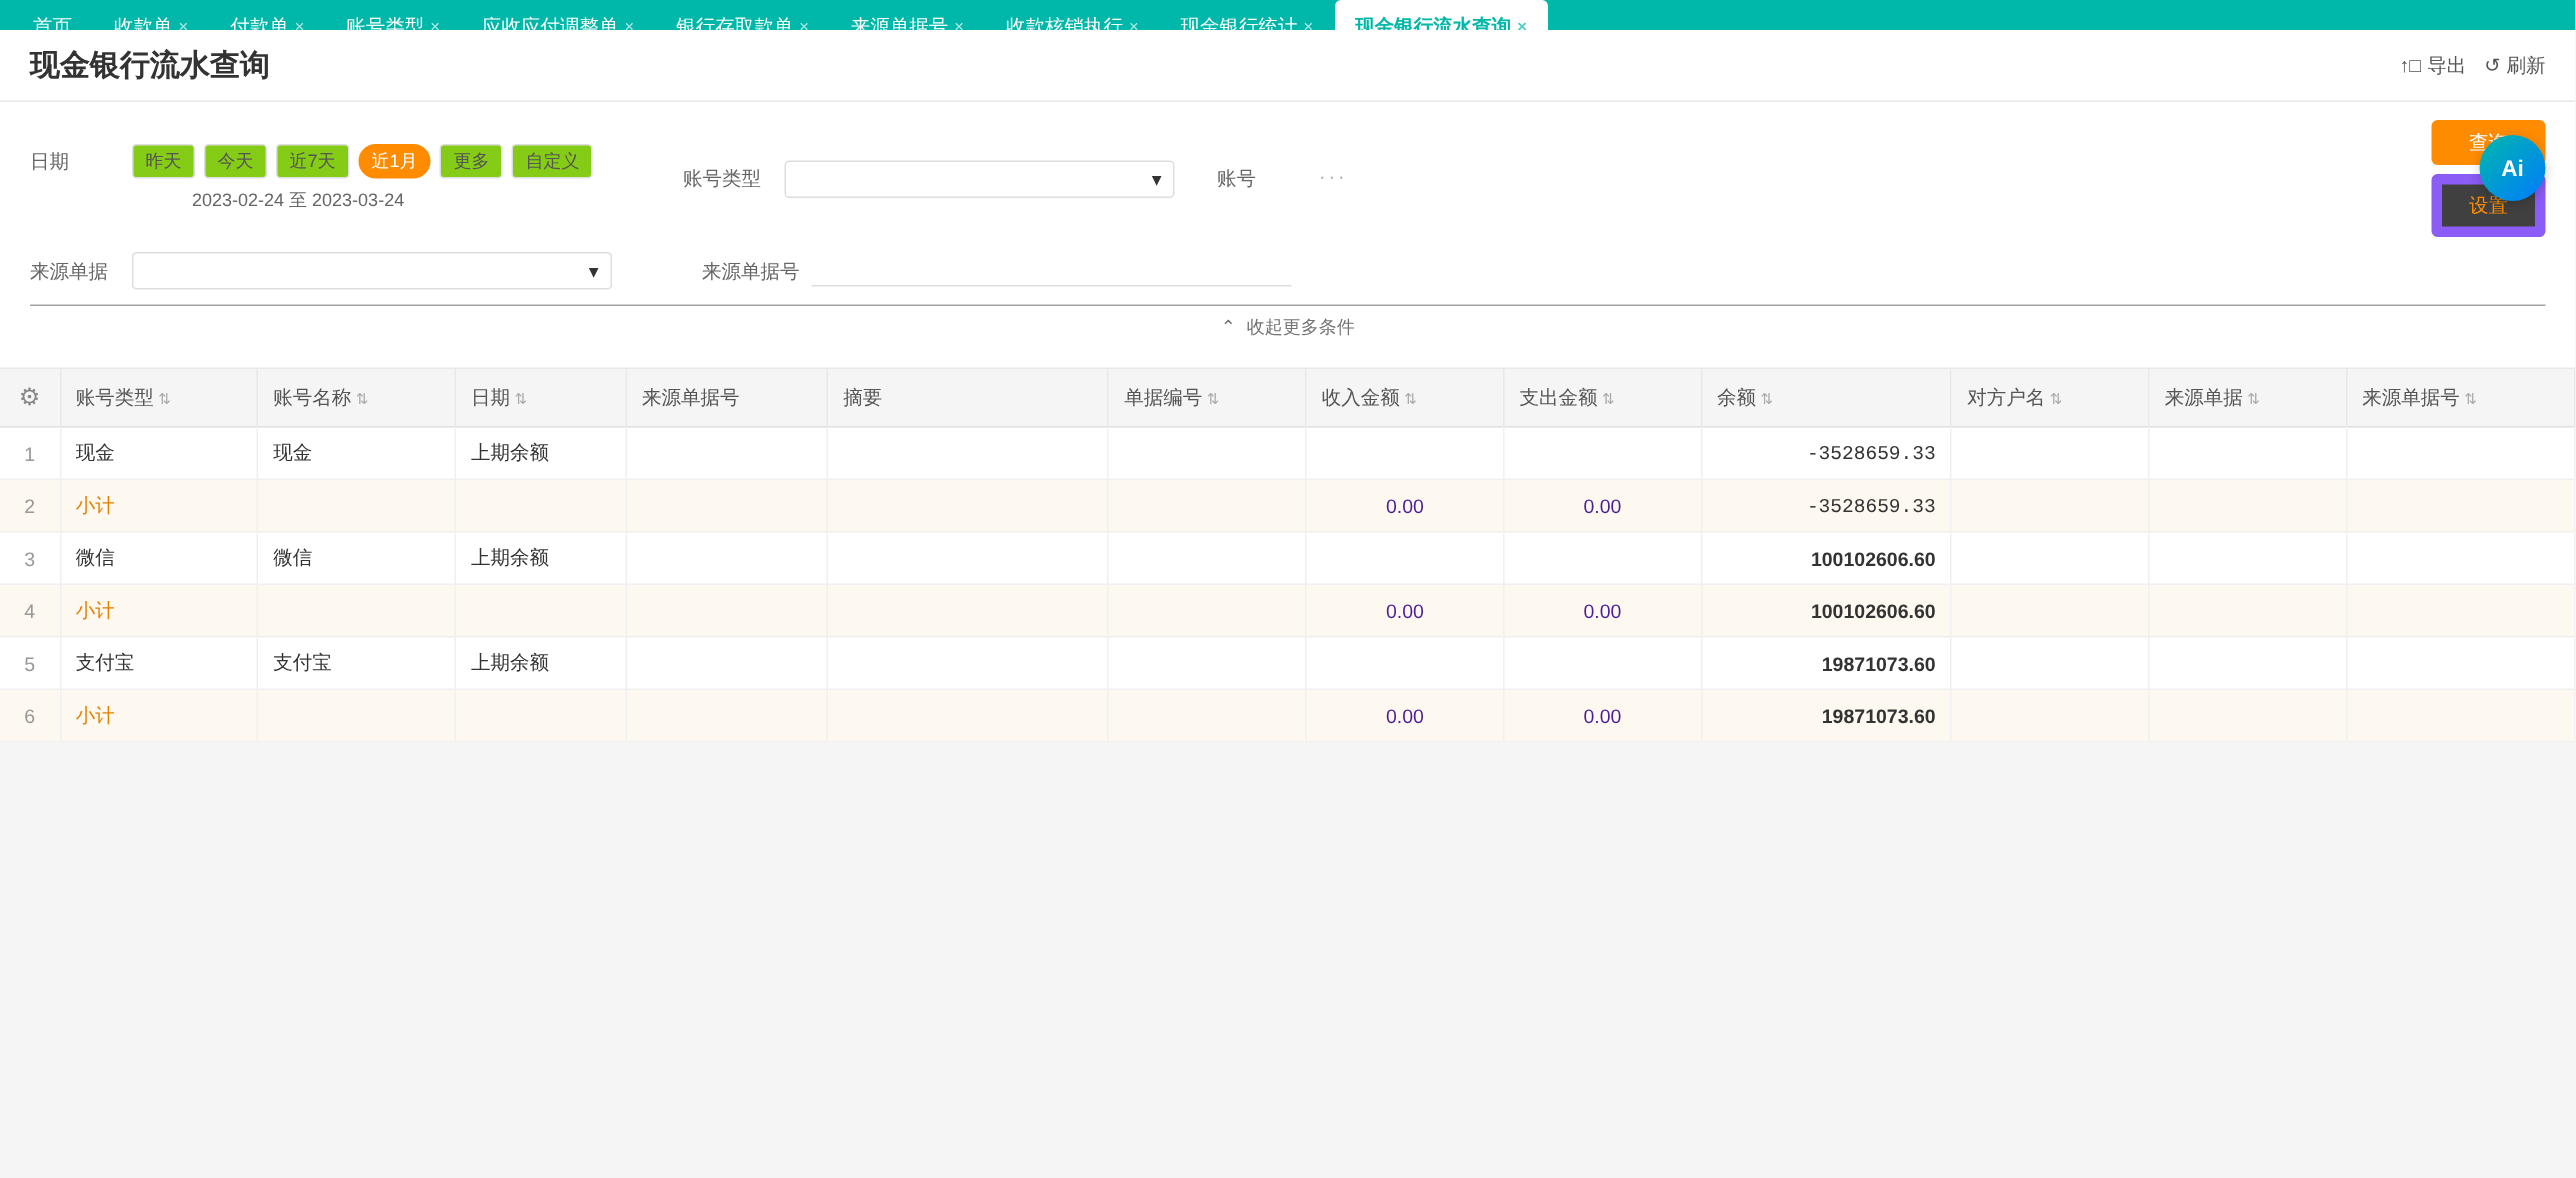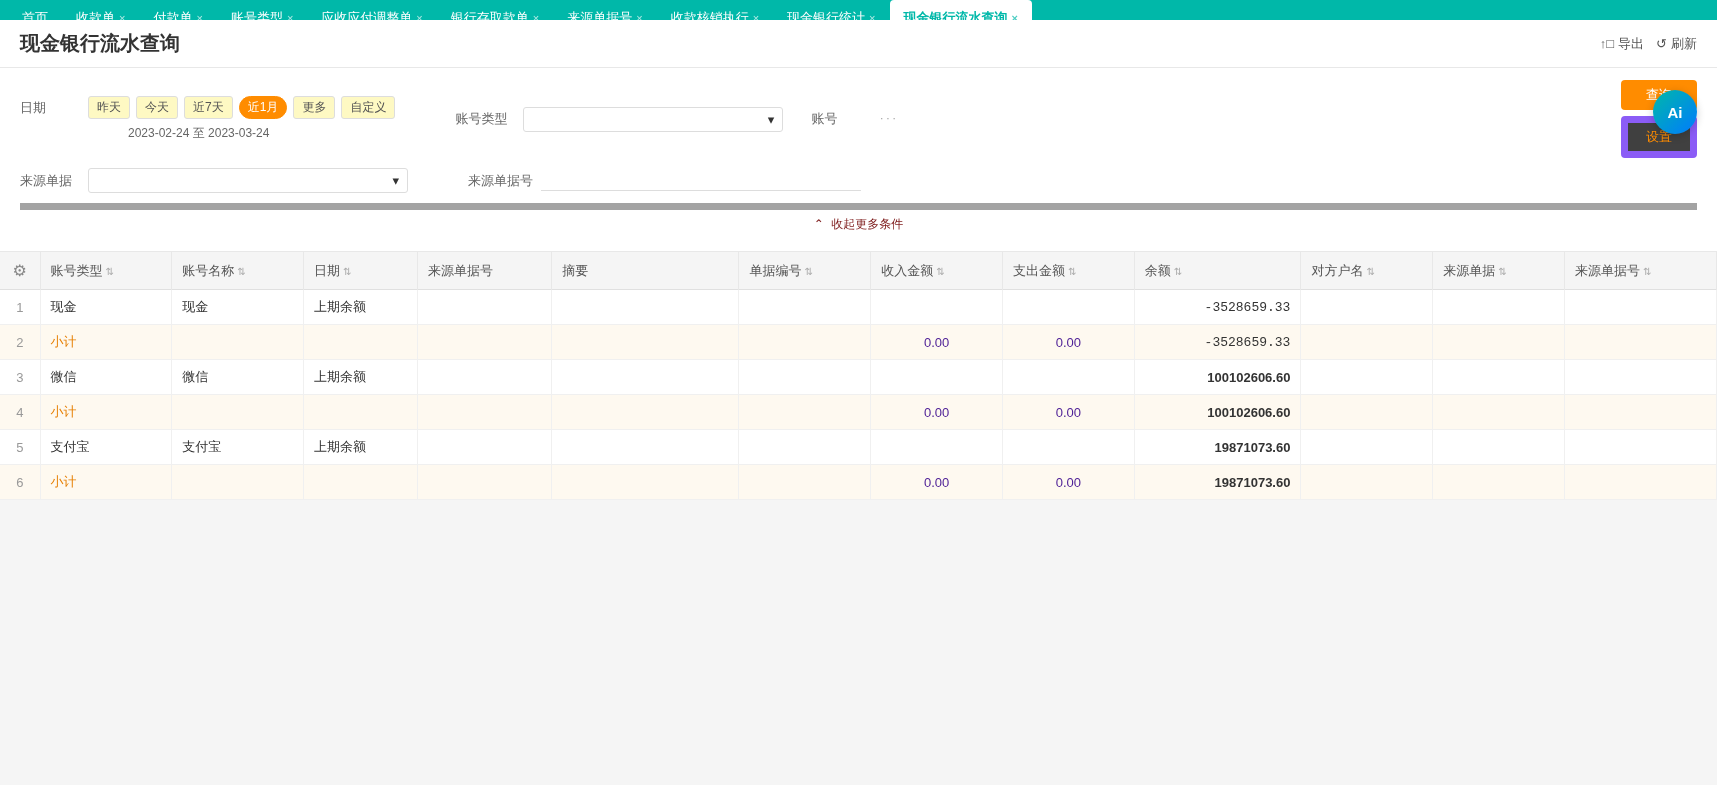"昨天" .date-btn { background: #fef9c3 -> #84cc16 }
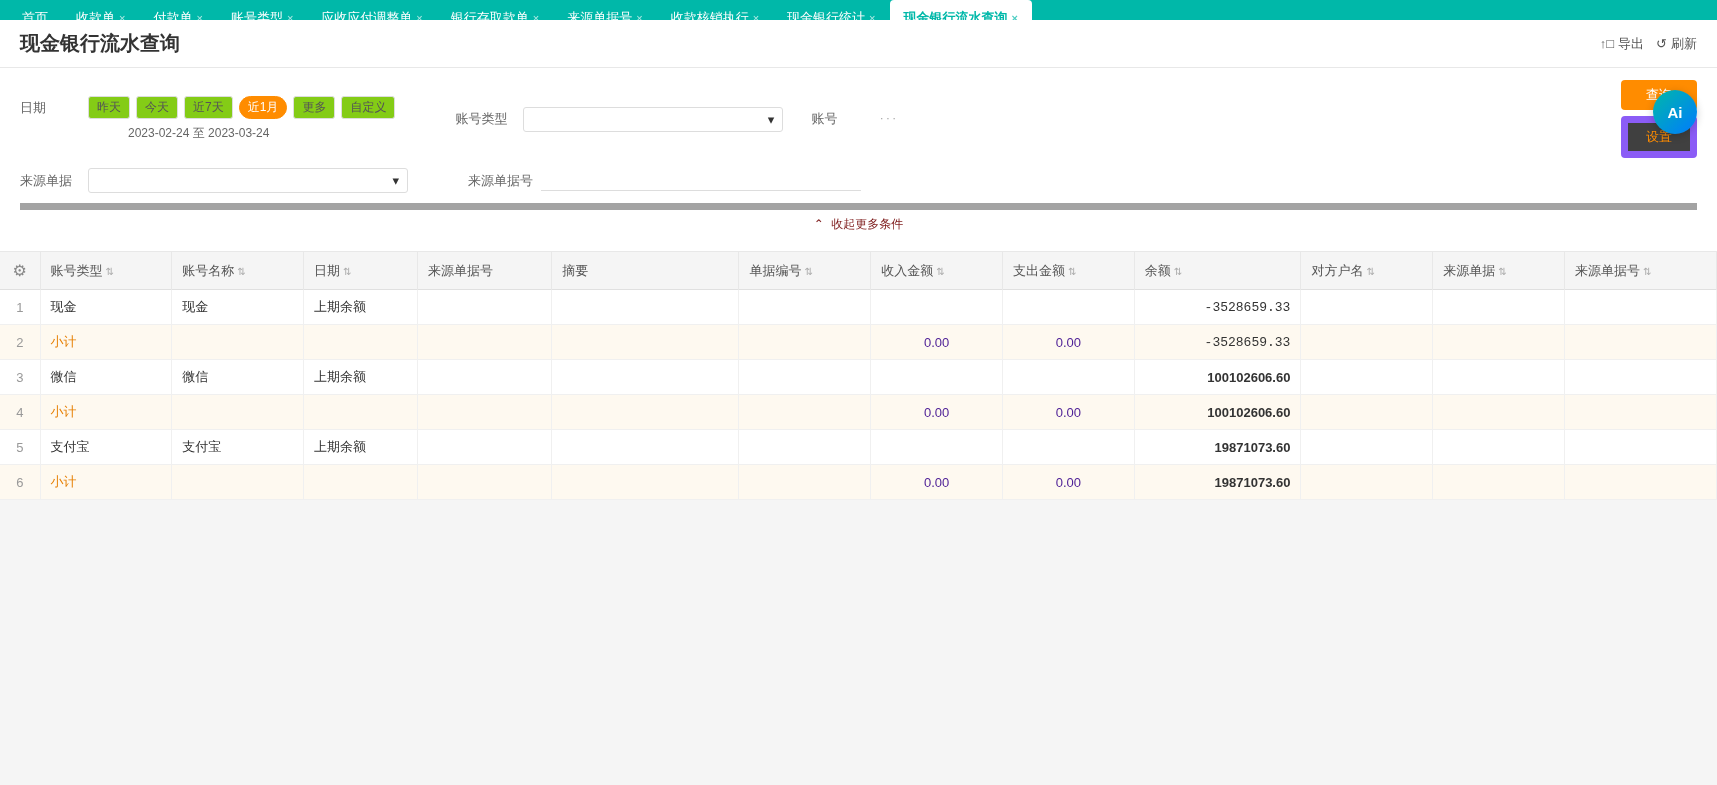"收起更多条件" .collapse-bar { border-top: 7px solid #a3a3a3 -> 1px solid #a3a3a3; color: #7f1d1d -> #737373 }
